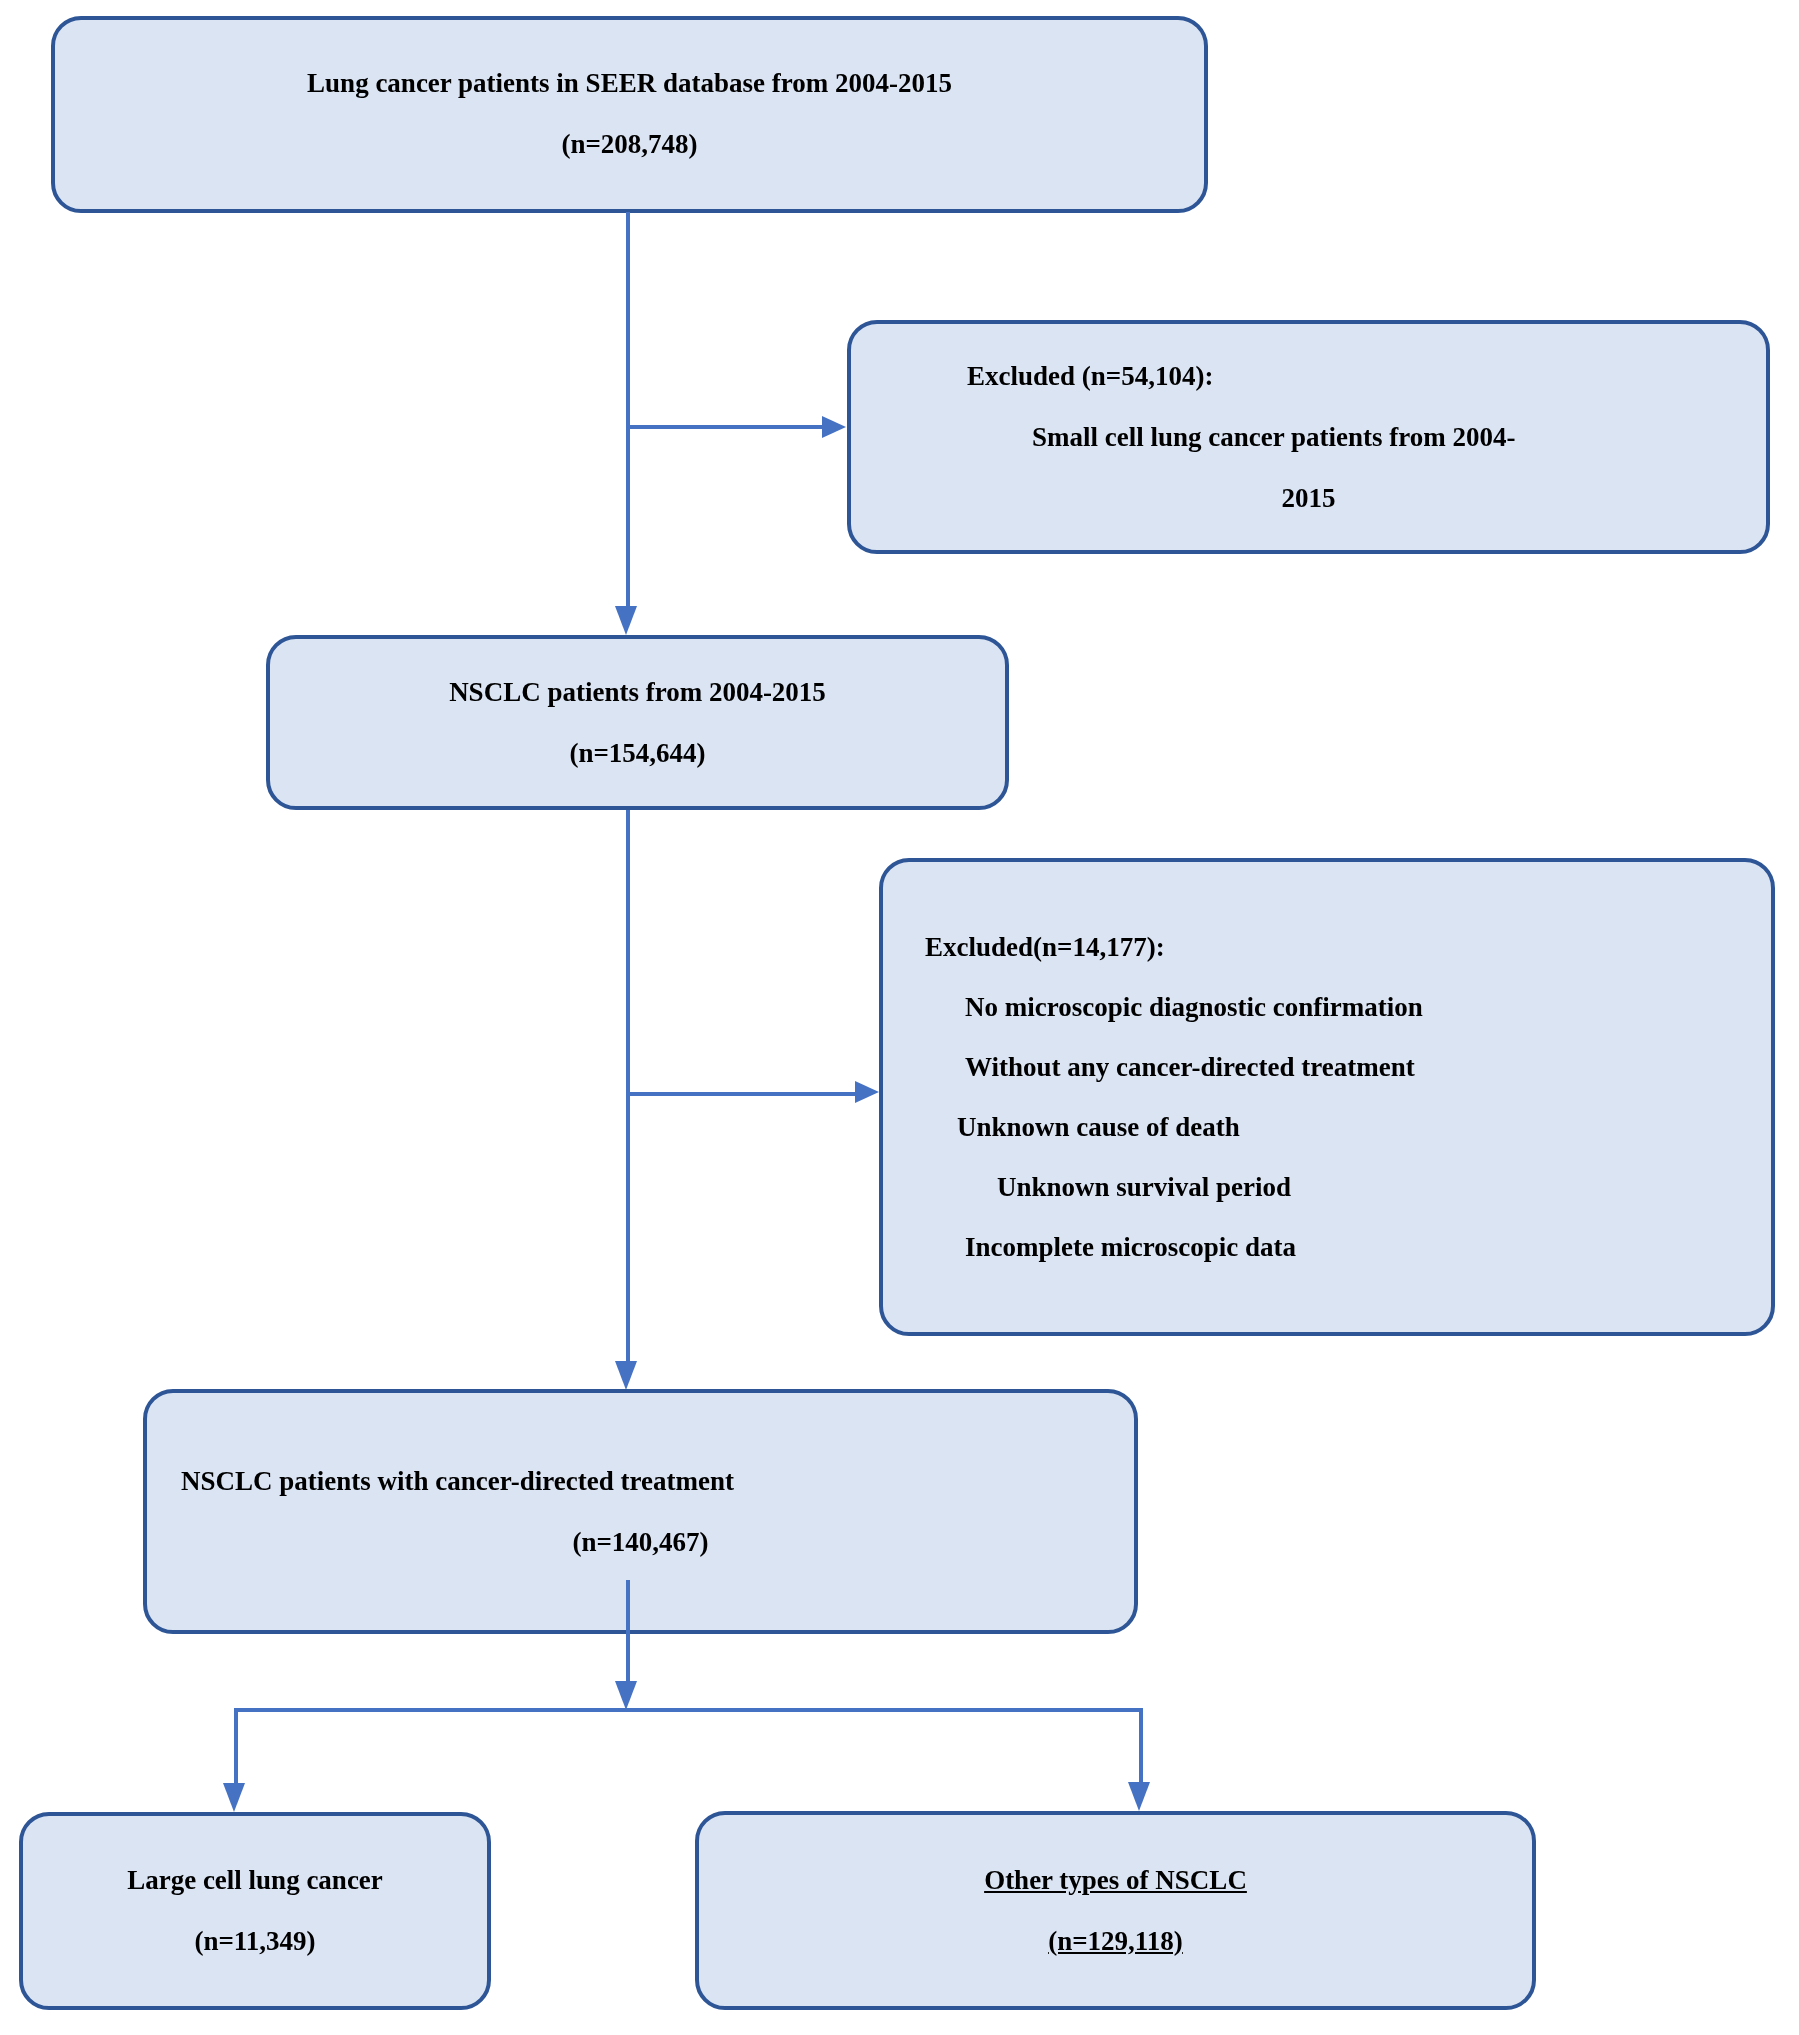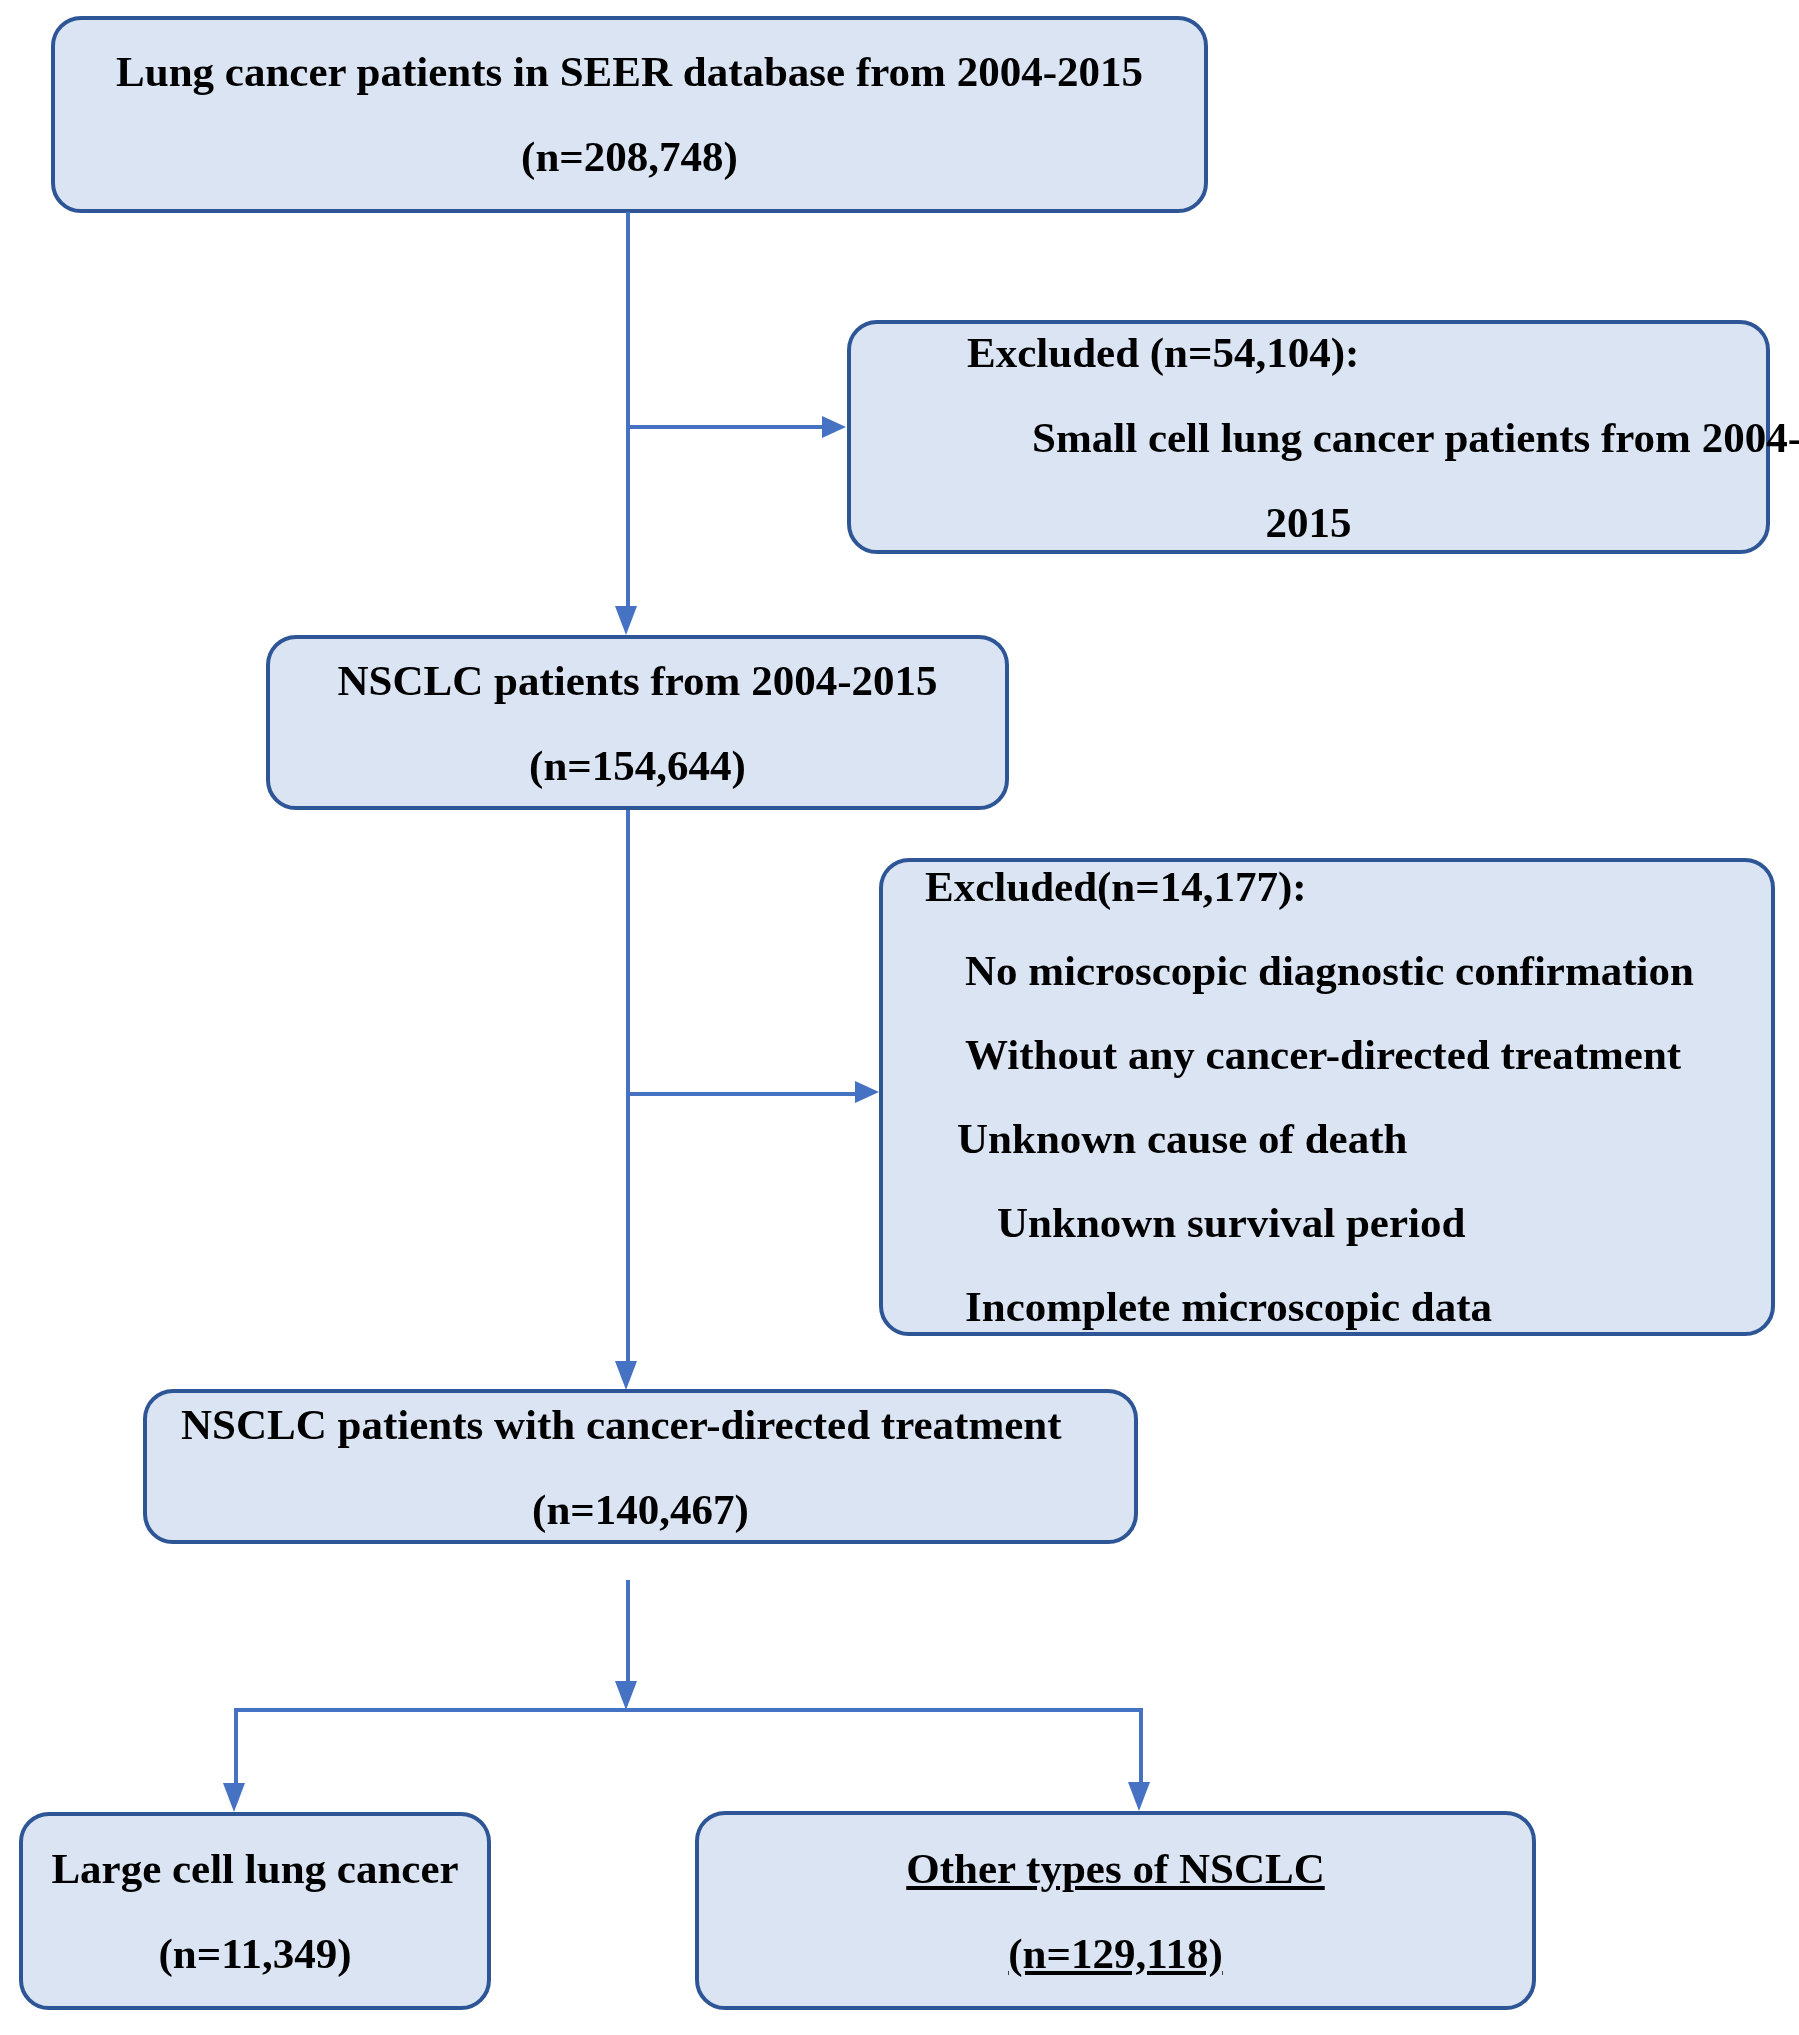"Lung cancer patients in SEER" .box { font-size: 43px -> 27px; gap: 24px -> none }
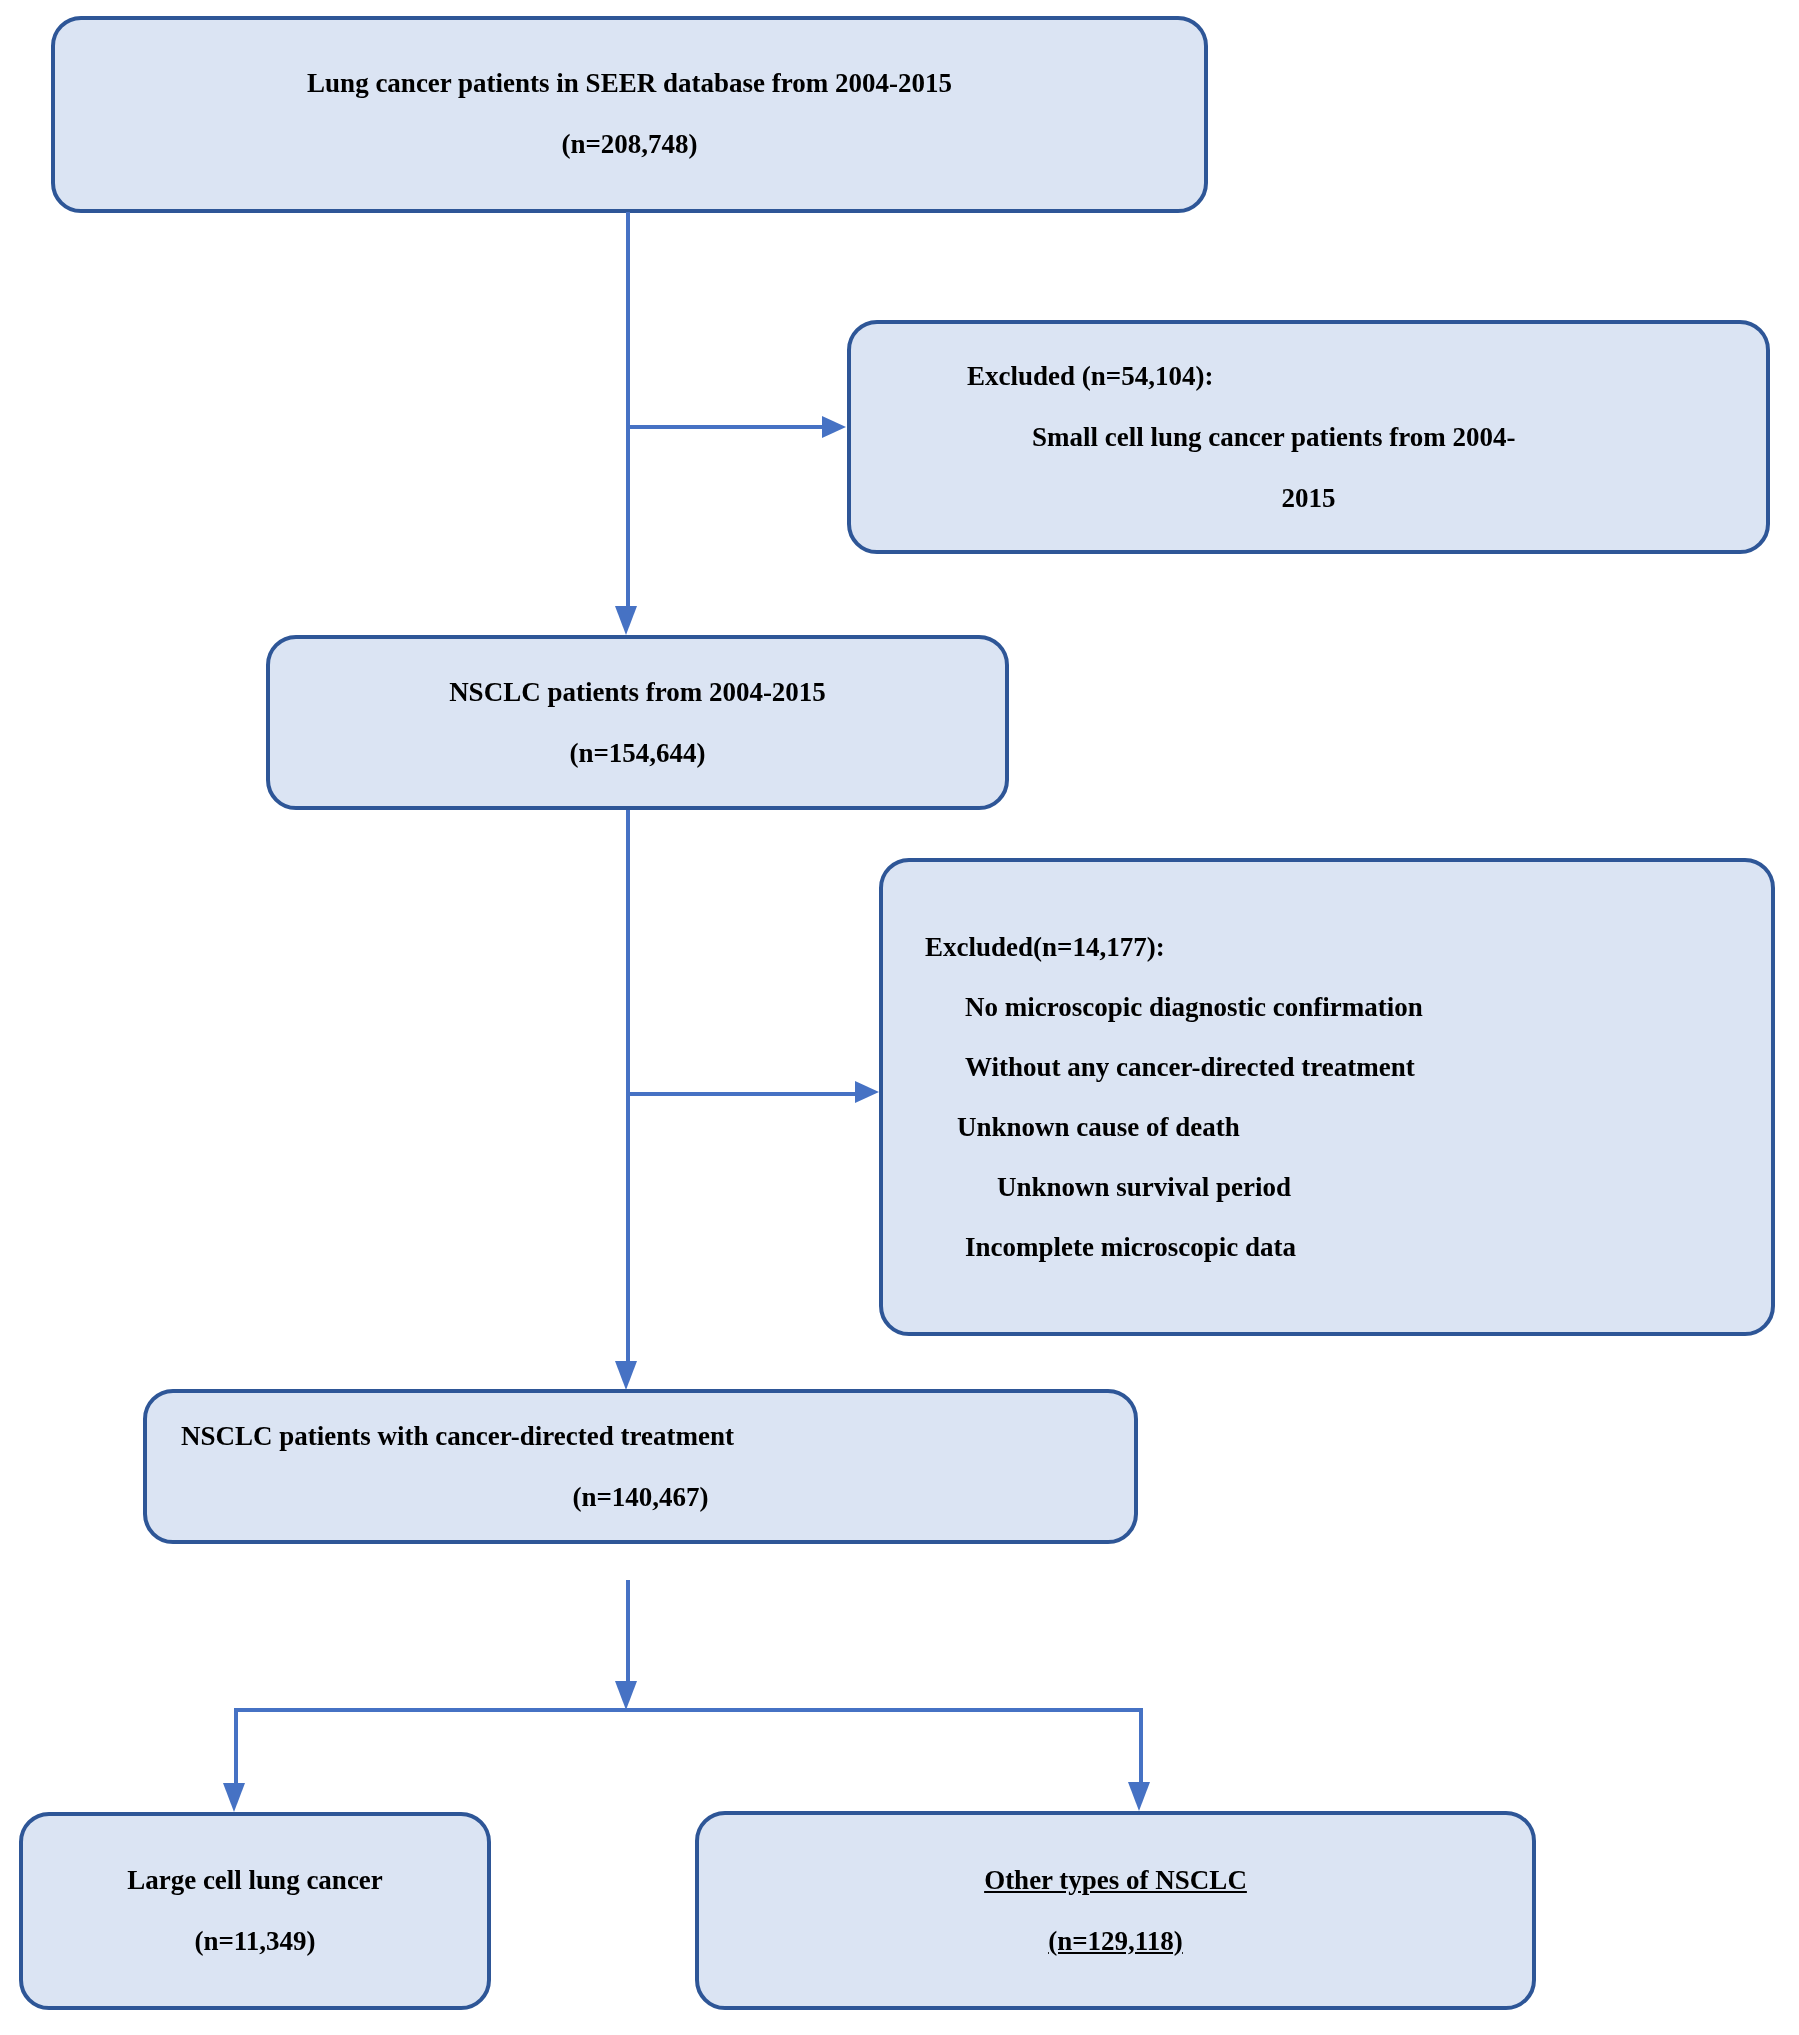"NSCLC patients with cancer-directed" div.box { height: 155px -> 245px }
